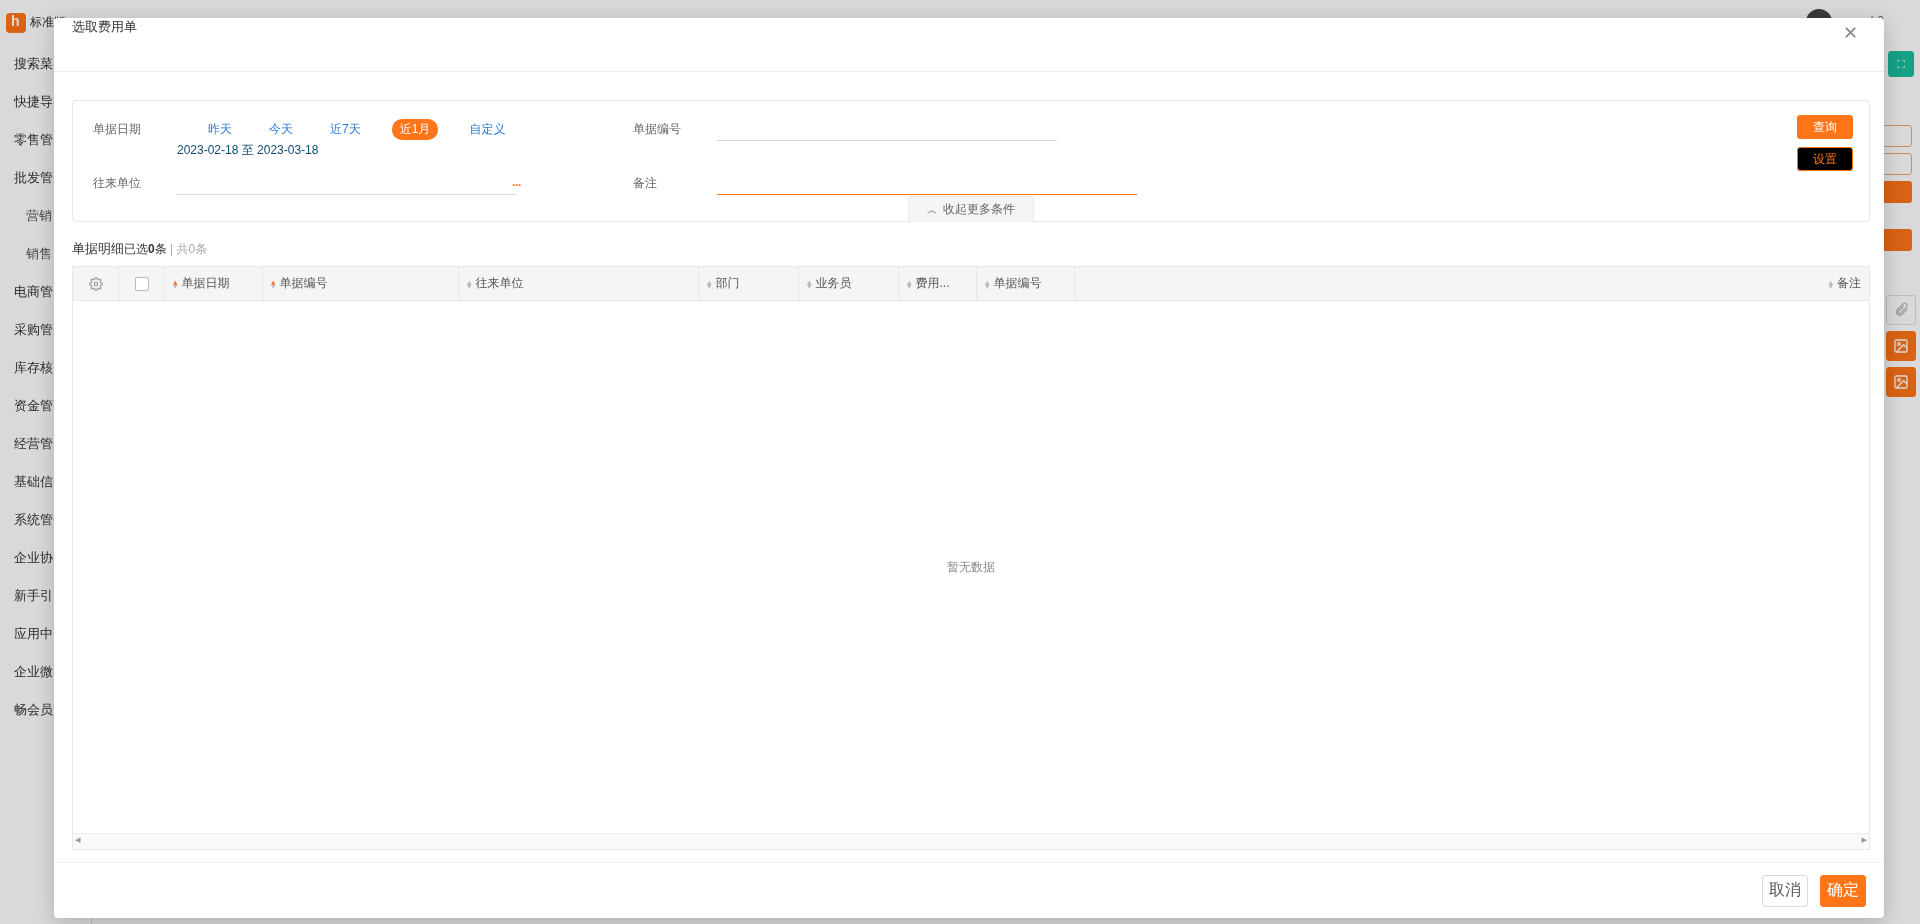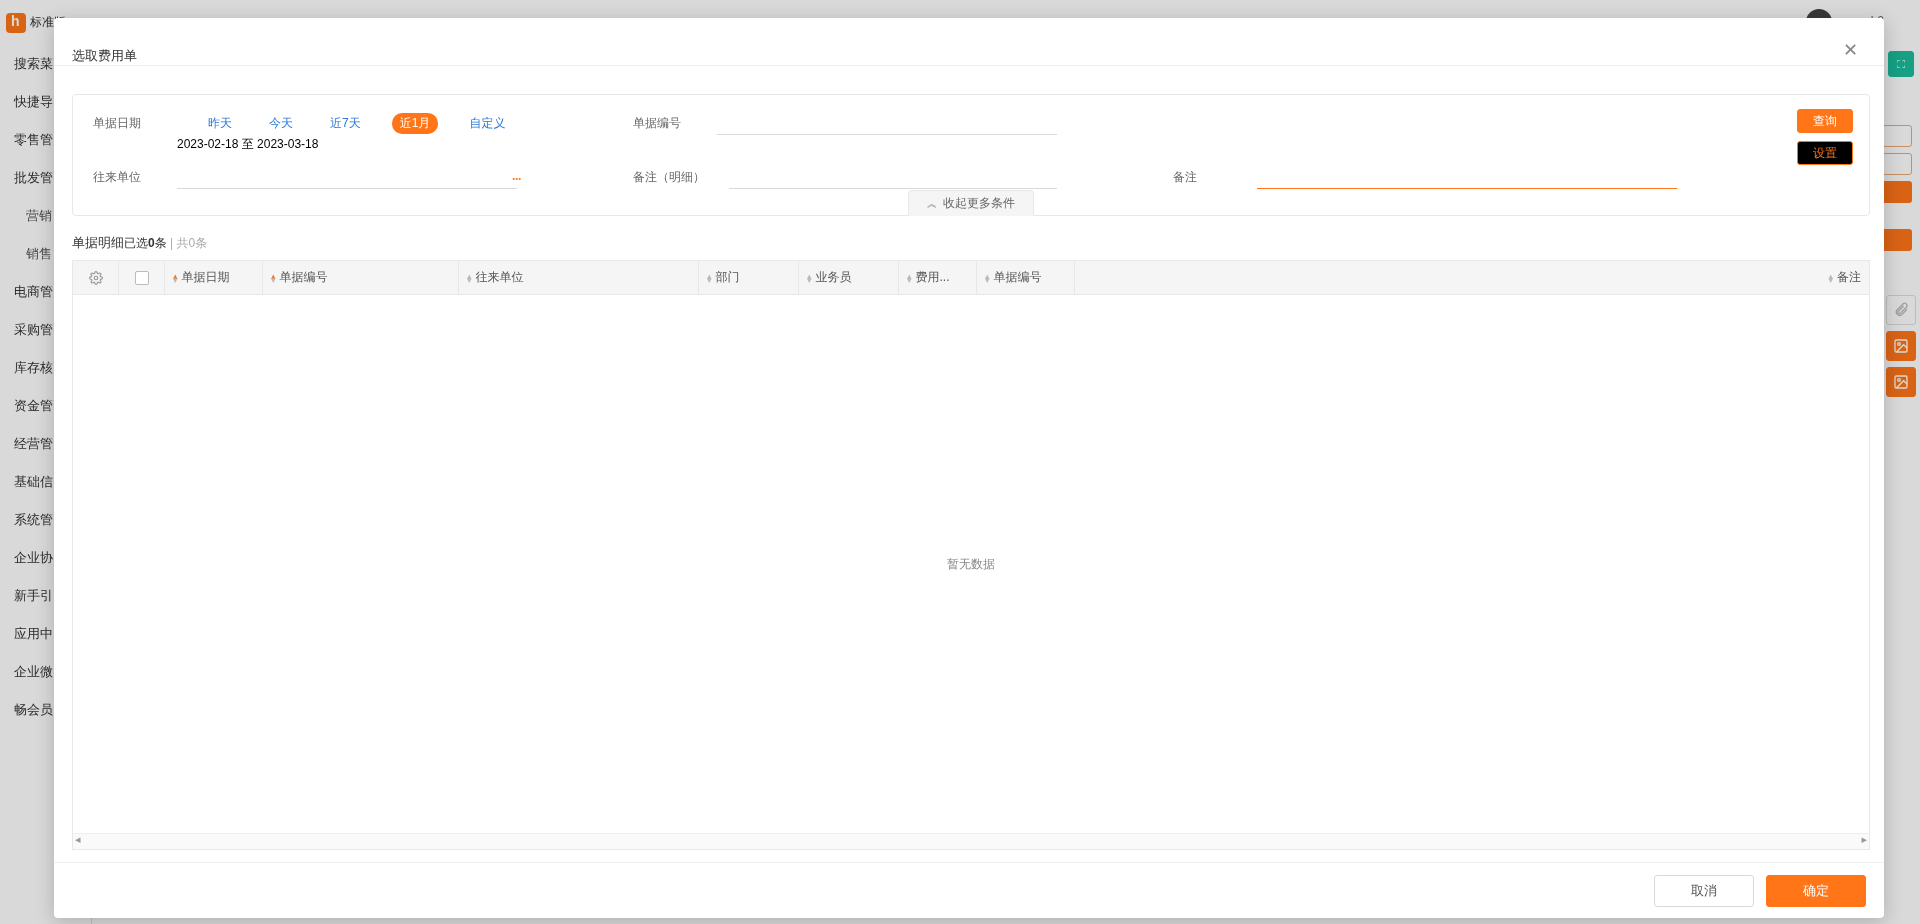"选取费用单" .modal-head { align-items: flex-end -> flex-start; height: 48px -> 54px }
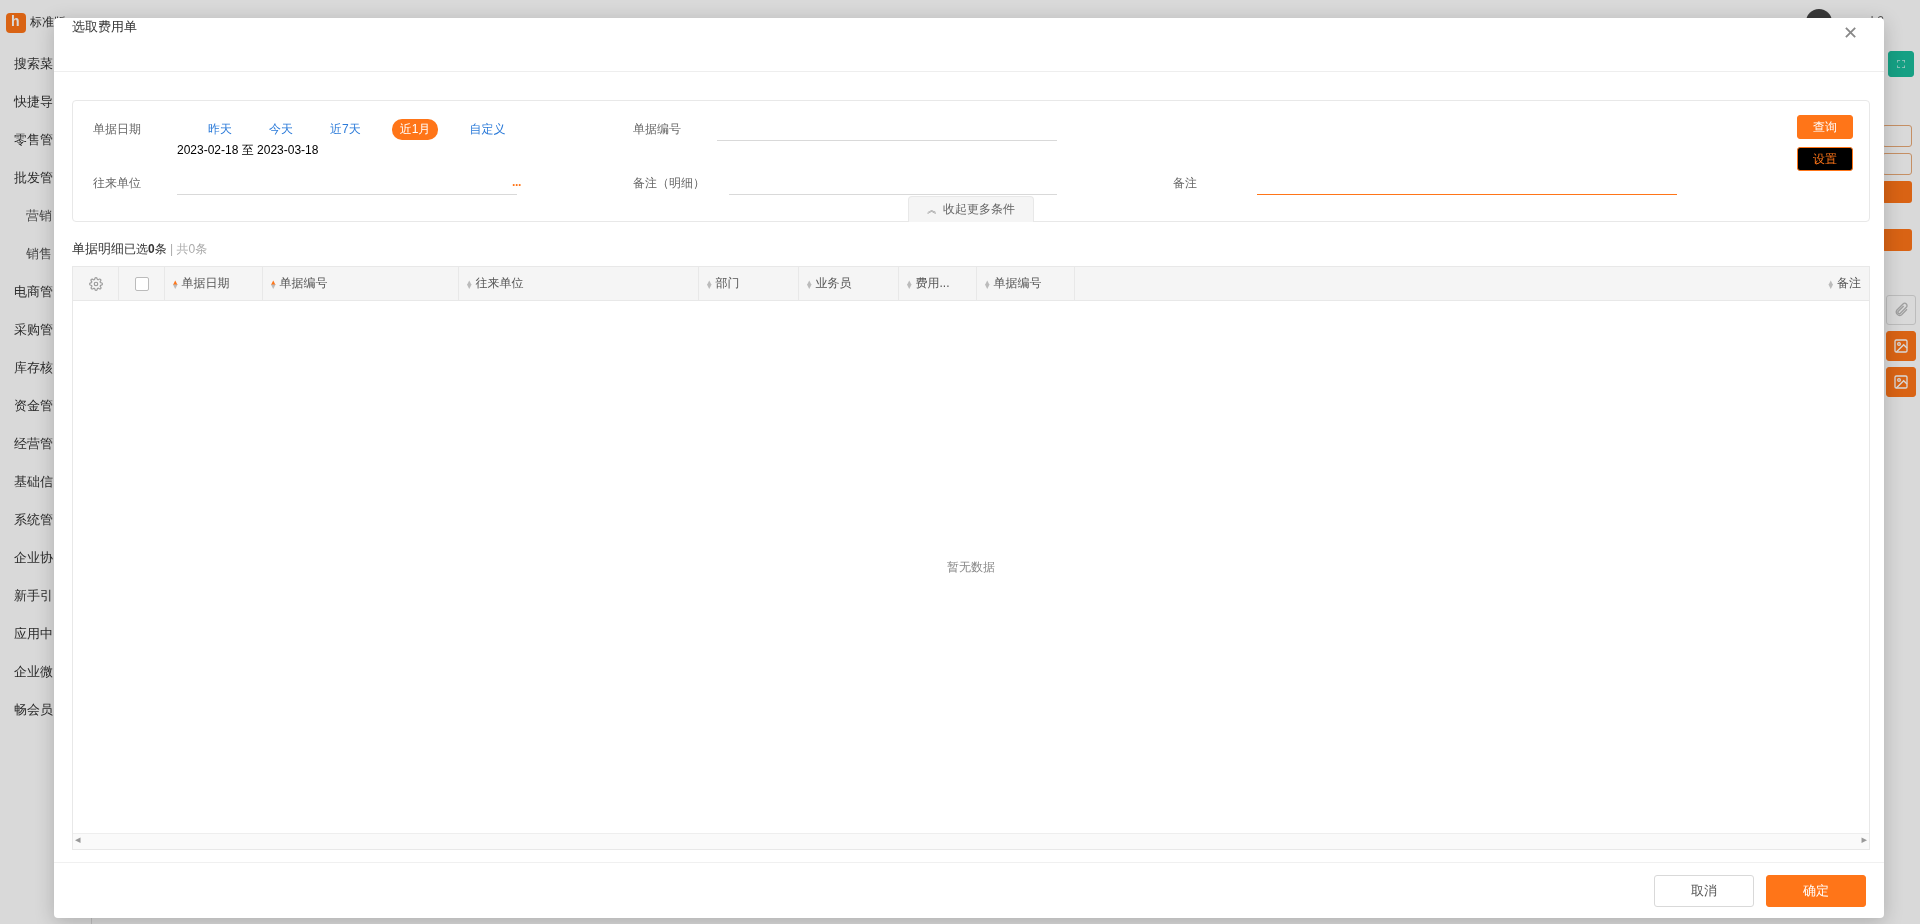"2023-02-18 至 2023-03-18" .date-range { color: #000000 -> #0c4a6e }
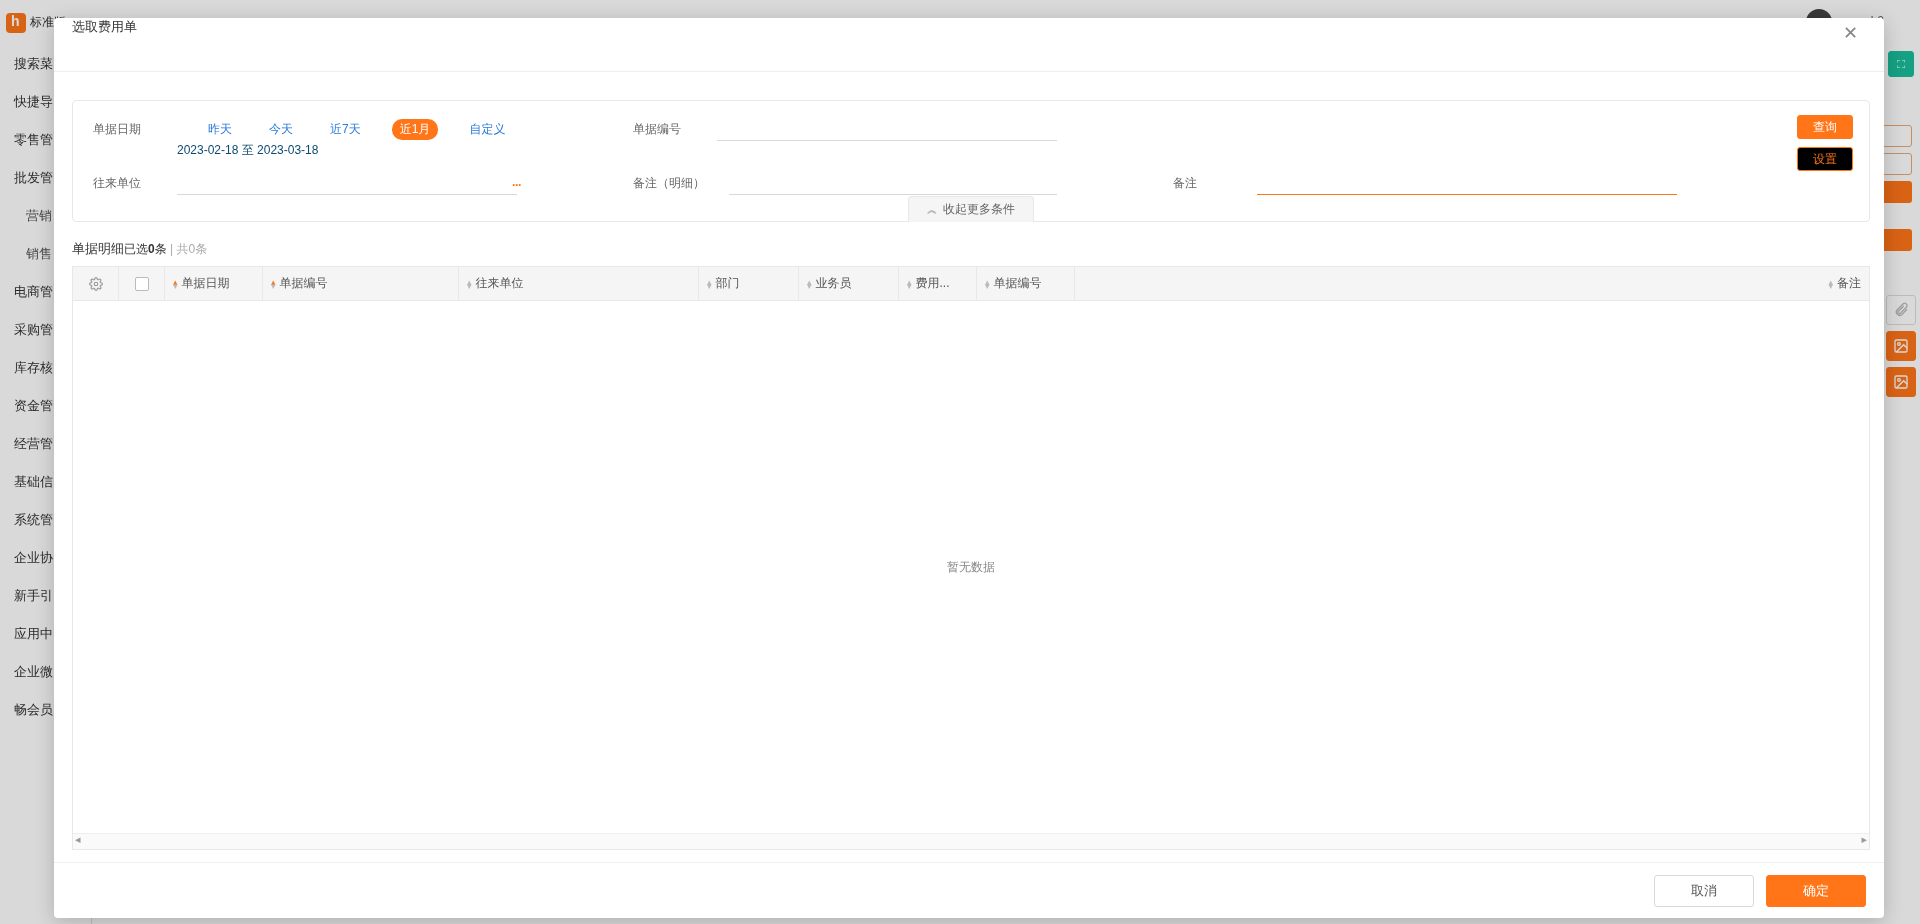"备注（明细）" div.fgroup { html: <div> <div>备注（明细）</div> <div><input></div> </div> -> none }
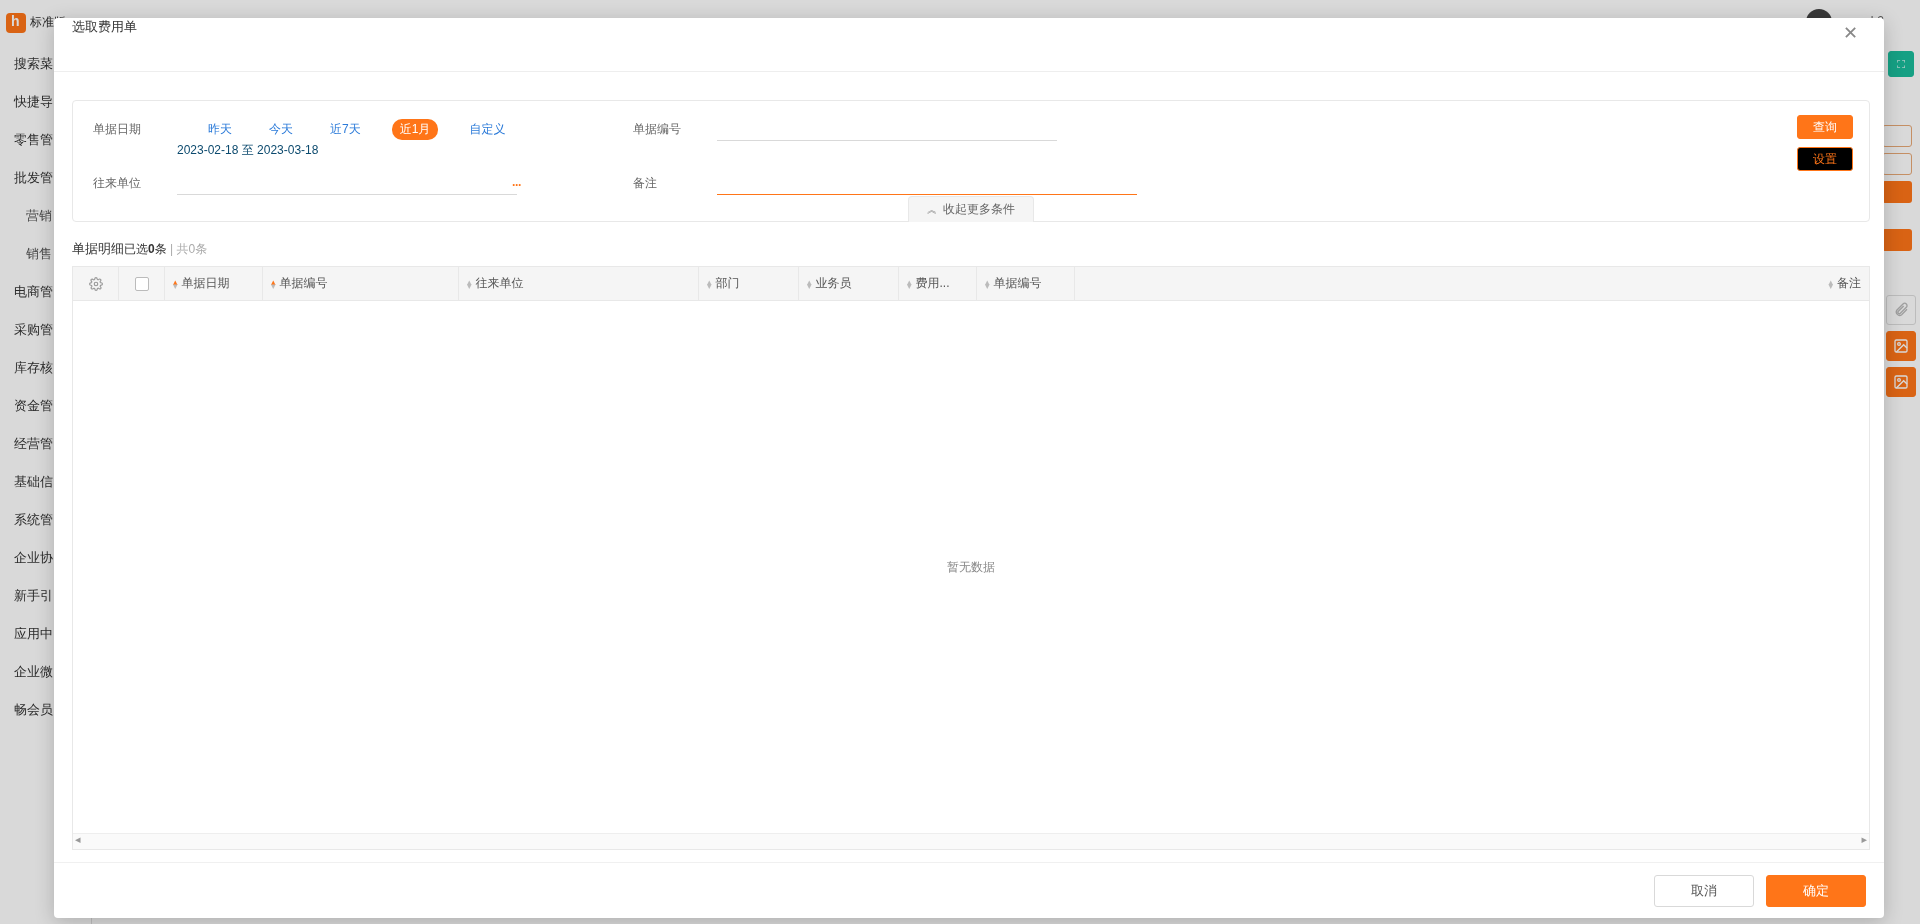"取消" .mf-btn { font-size: 13px -> 16px; padding: 0 36px -> 0 6px }
